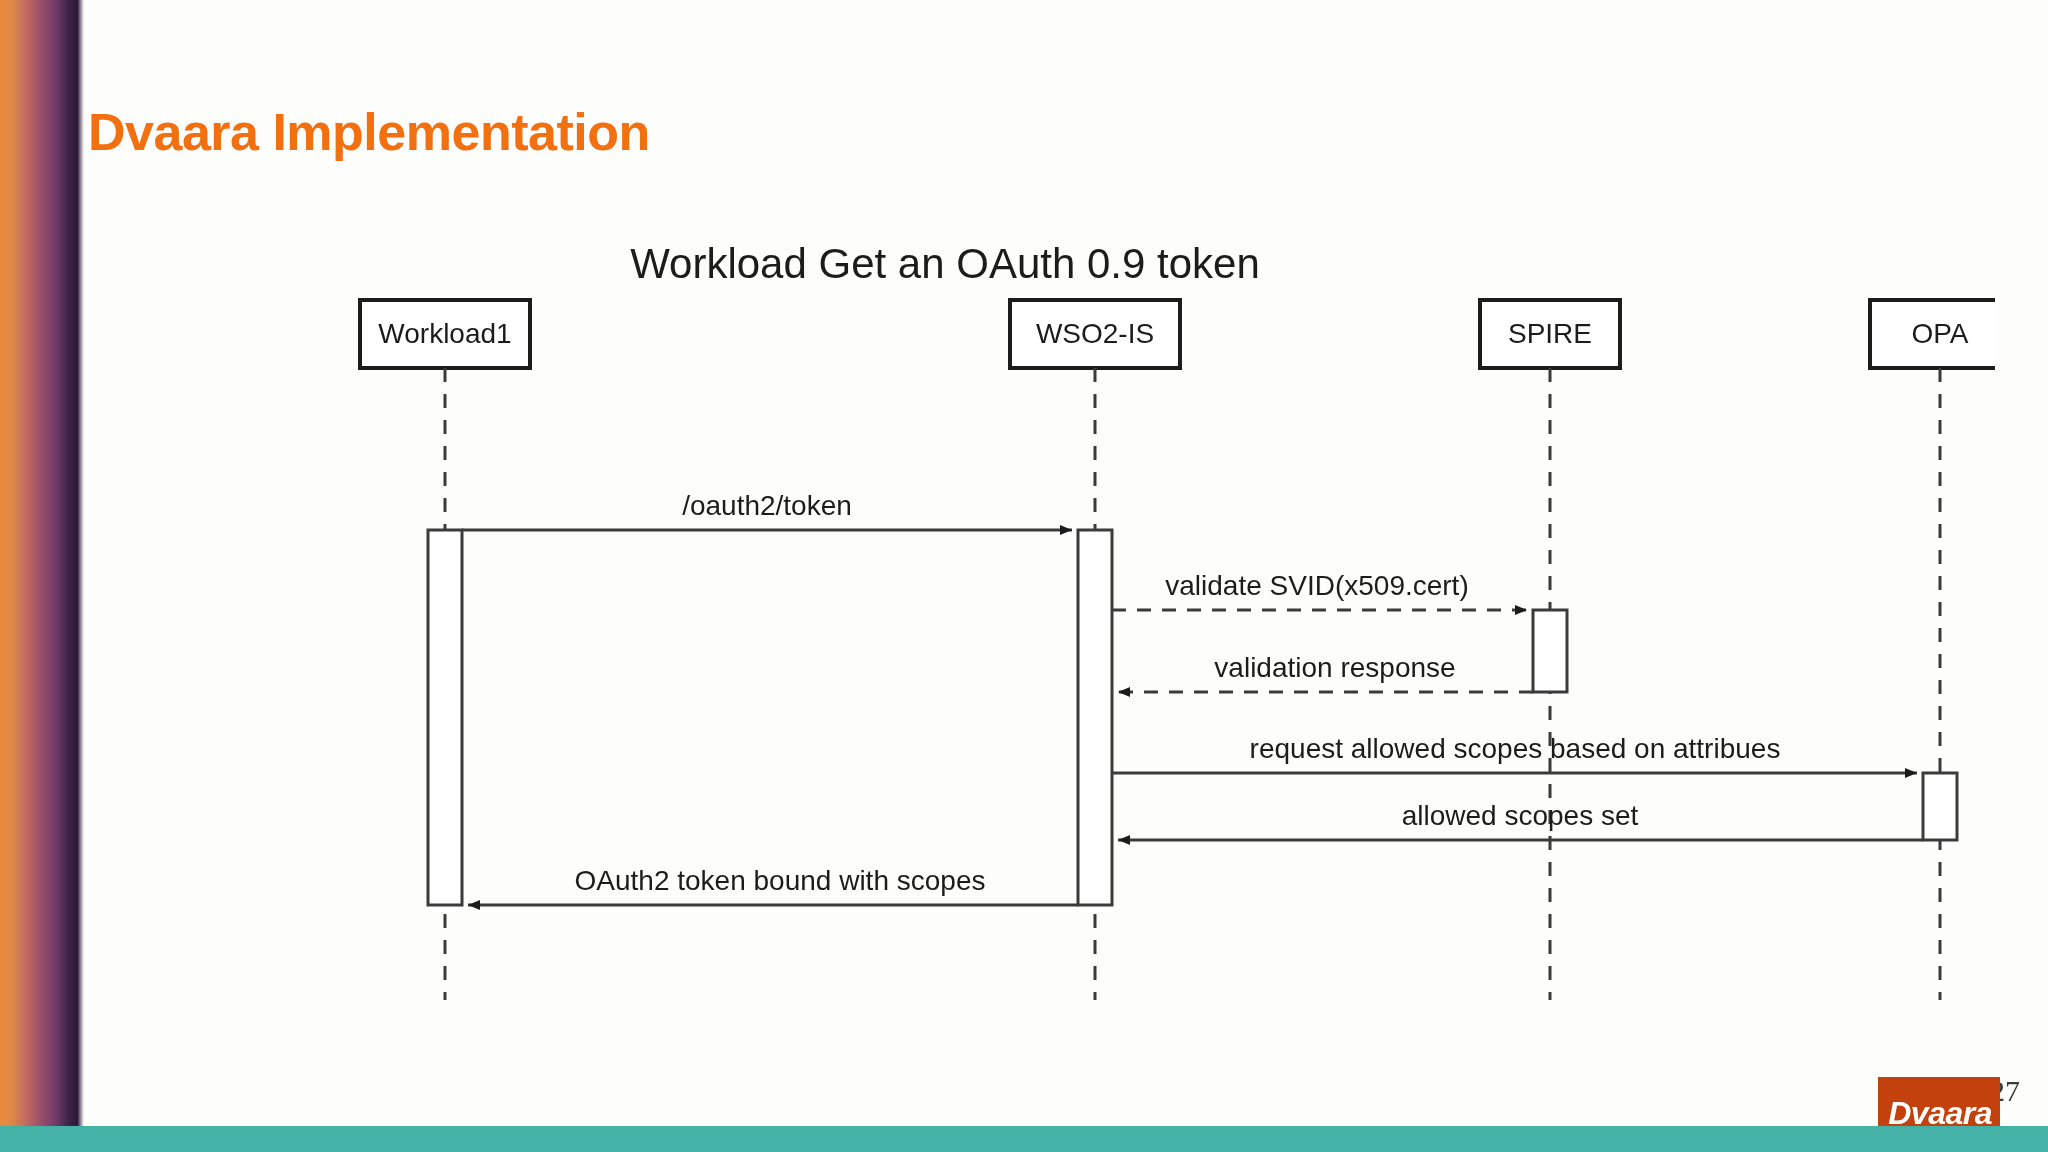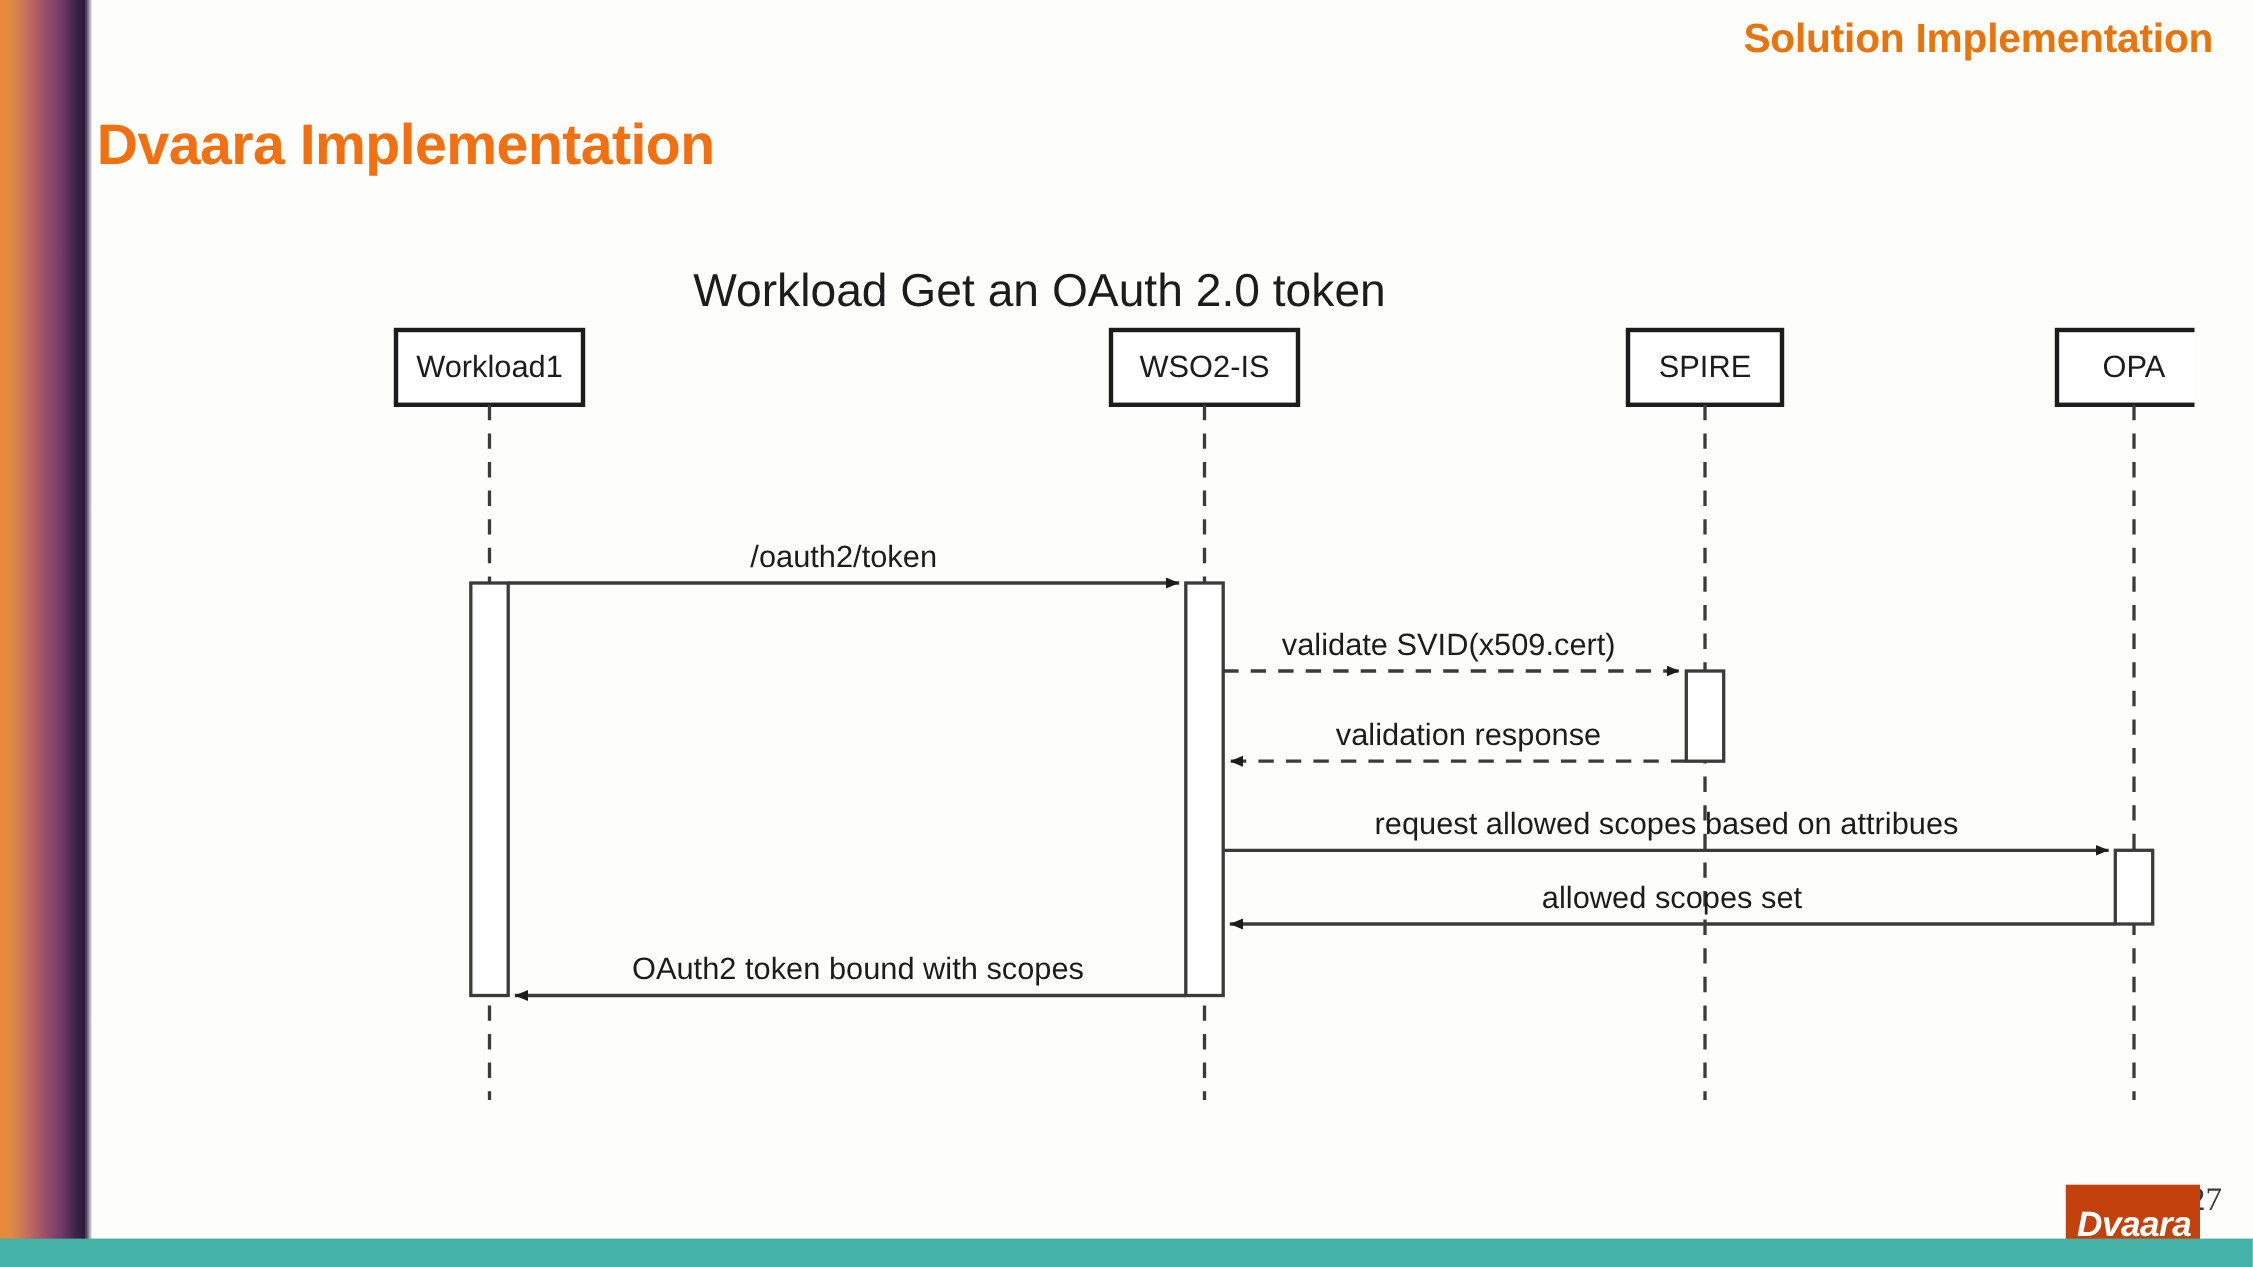"Solution Implementation" div { html: <div>Solution Implementation</div> -> none }
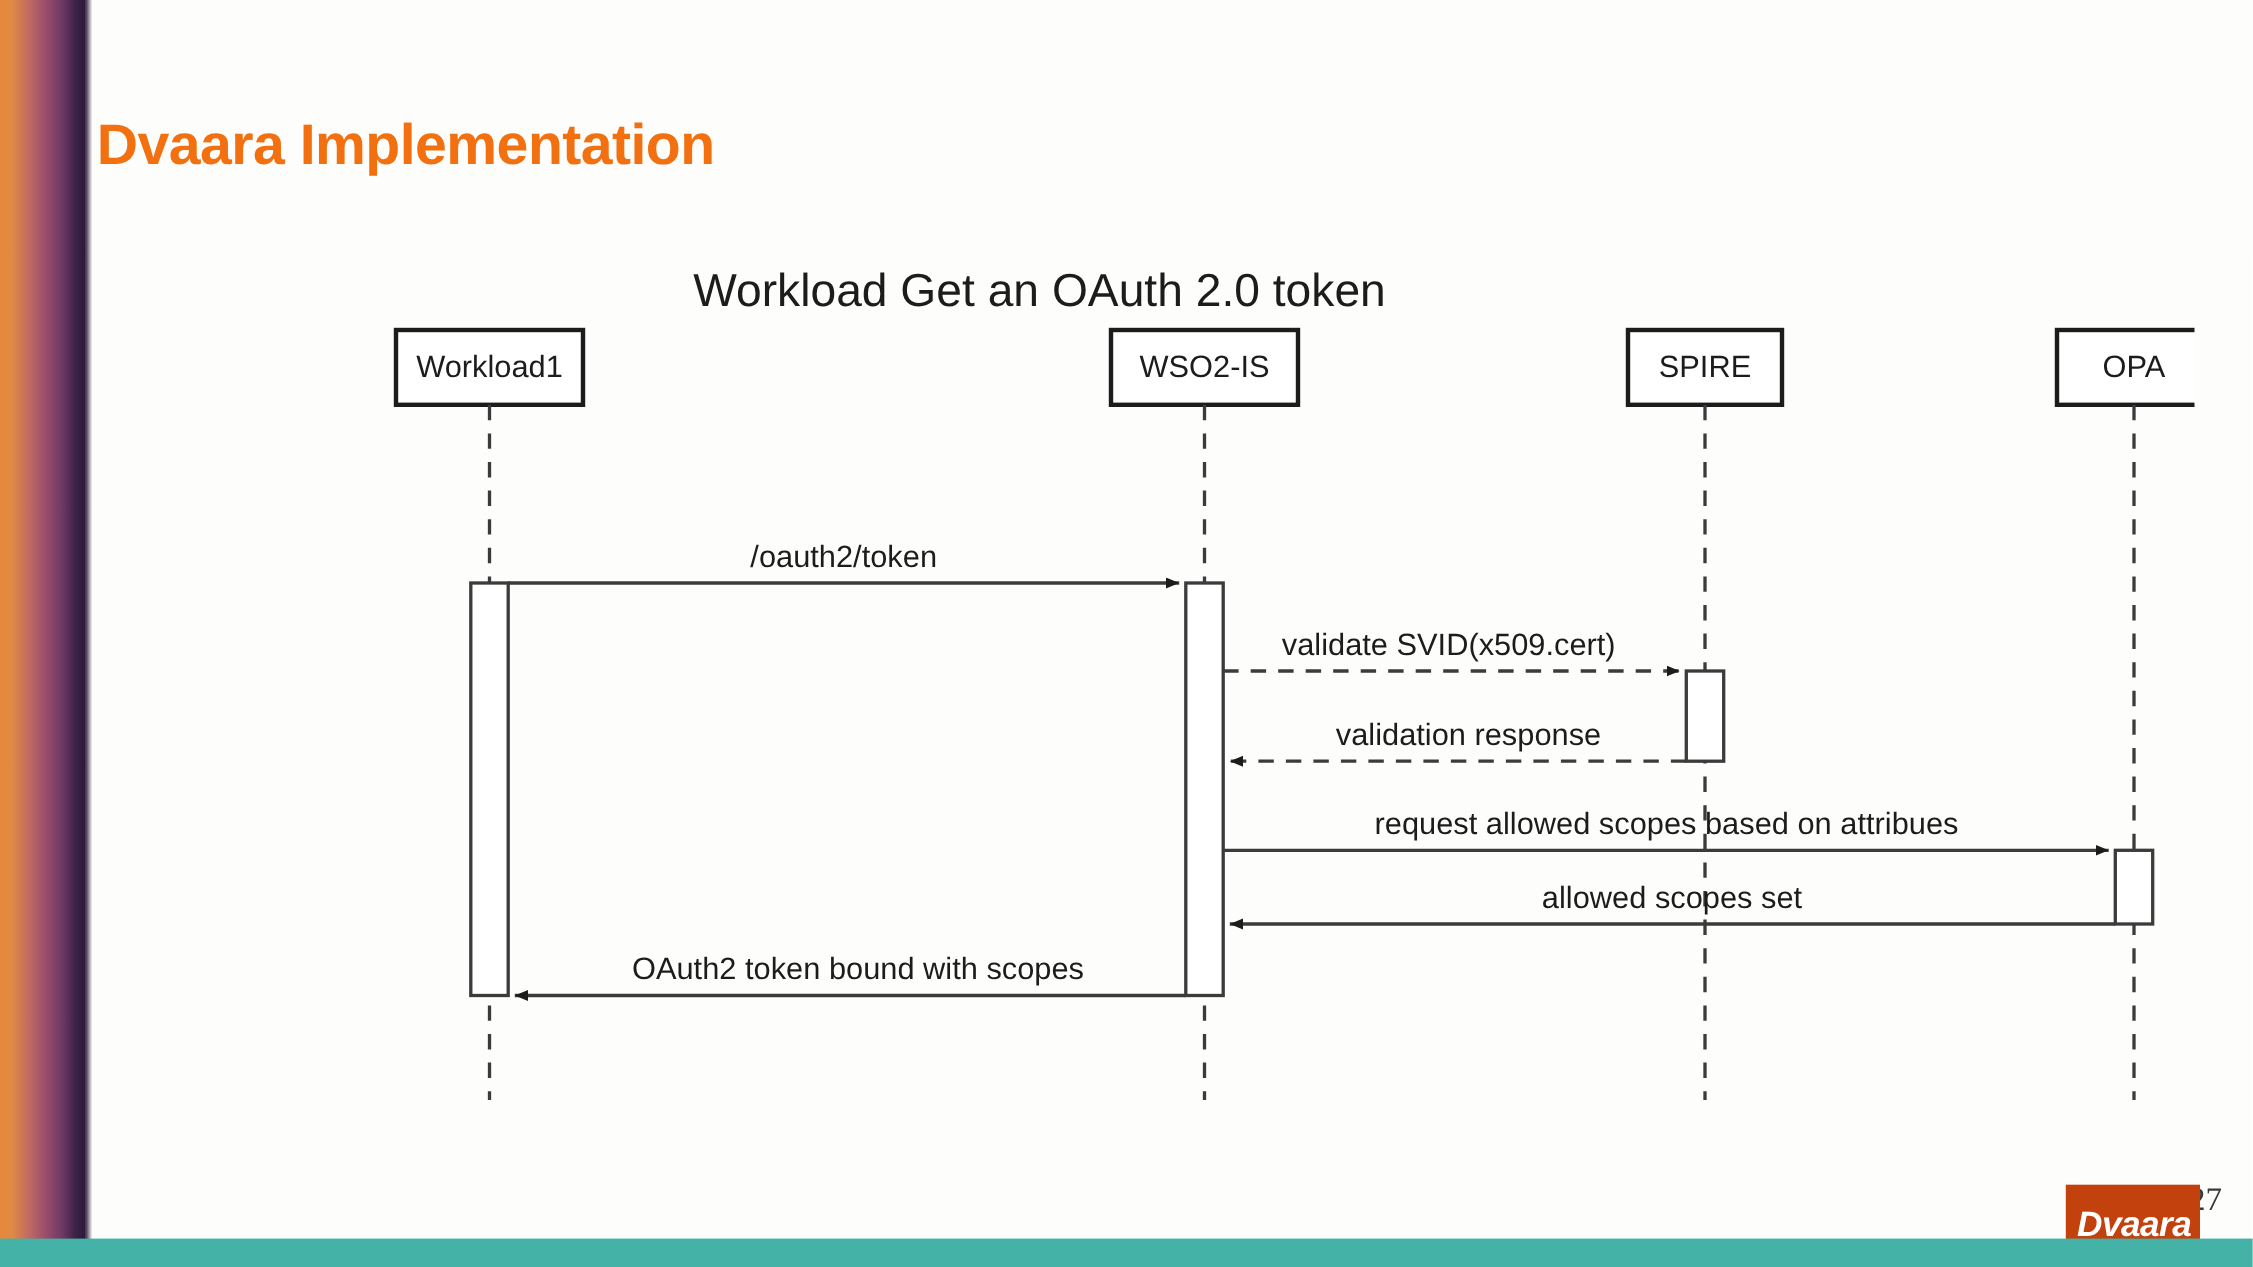"Workload Get an OAuth 2.0" div { text: 2.0 -> 0.9 }
